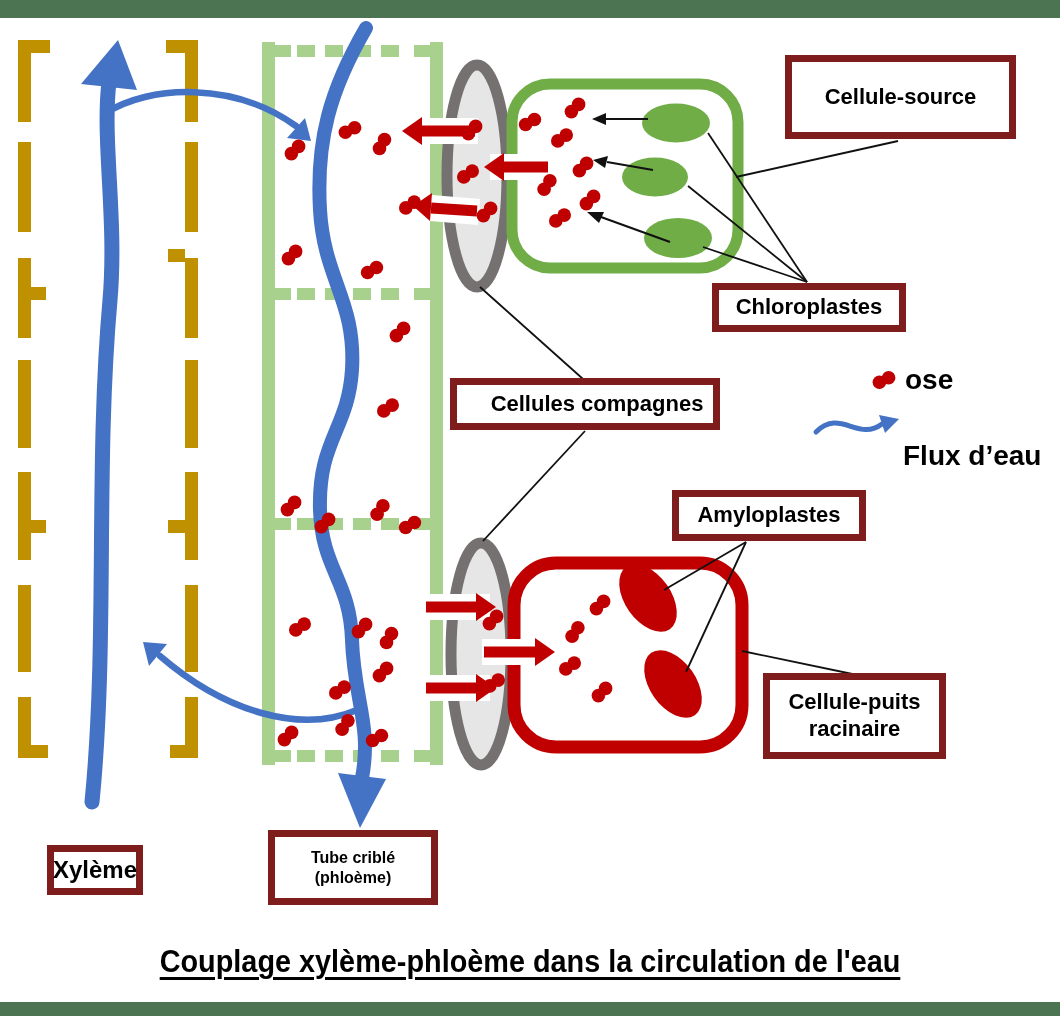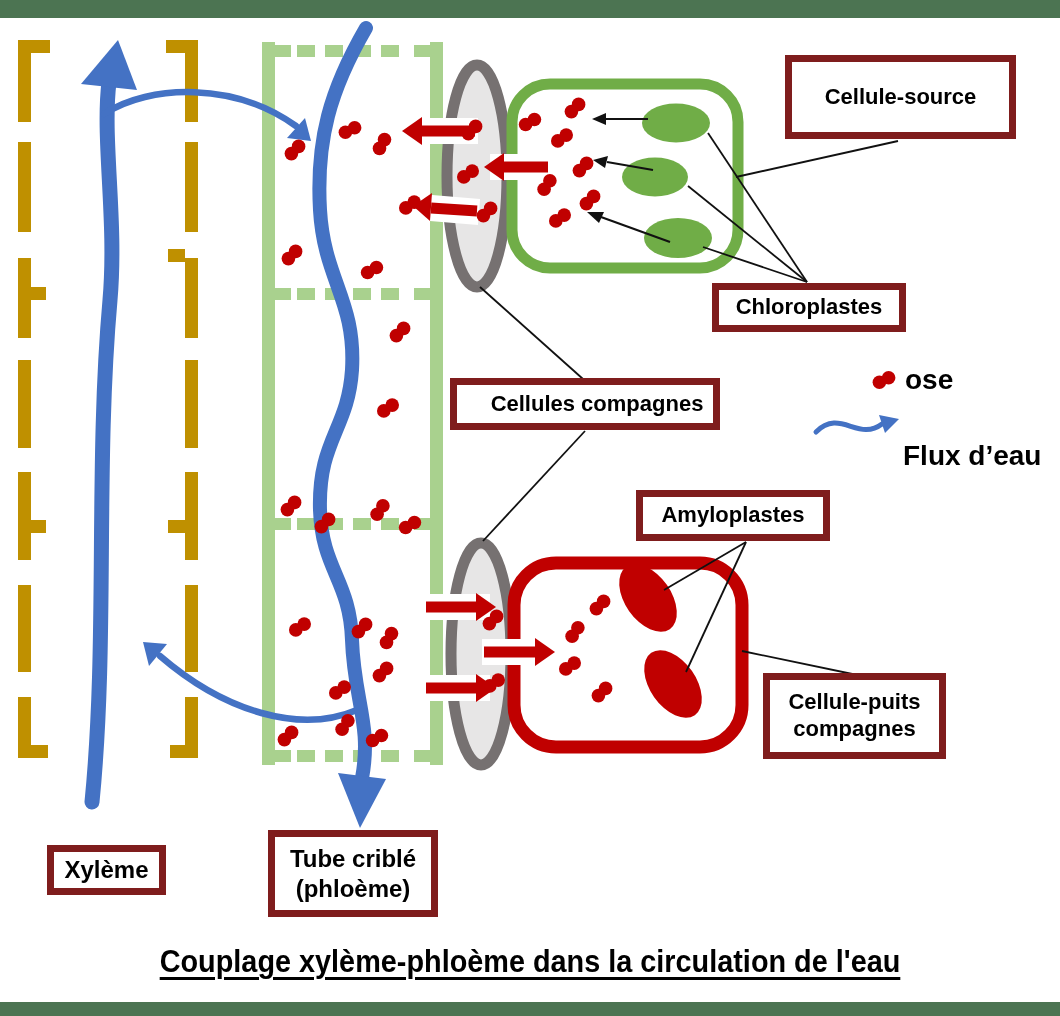"Amyloplastes" div.lbox { left: 636px -> 672px }
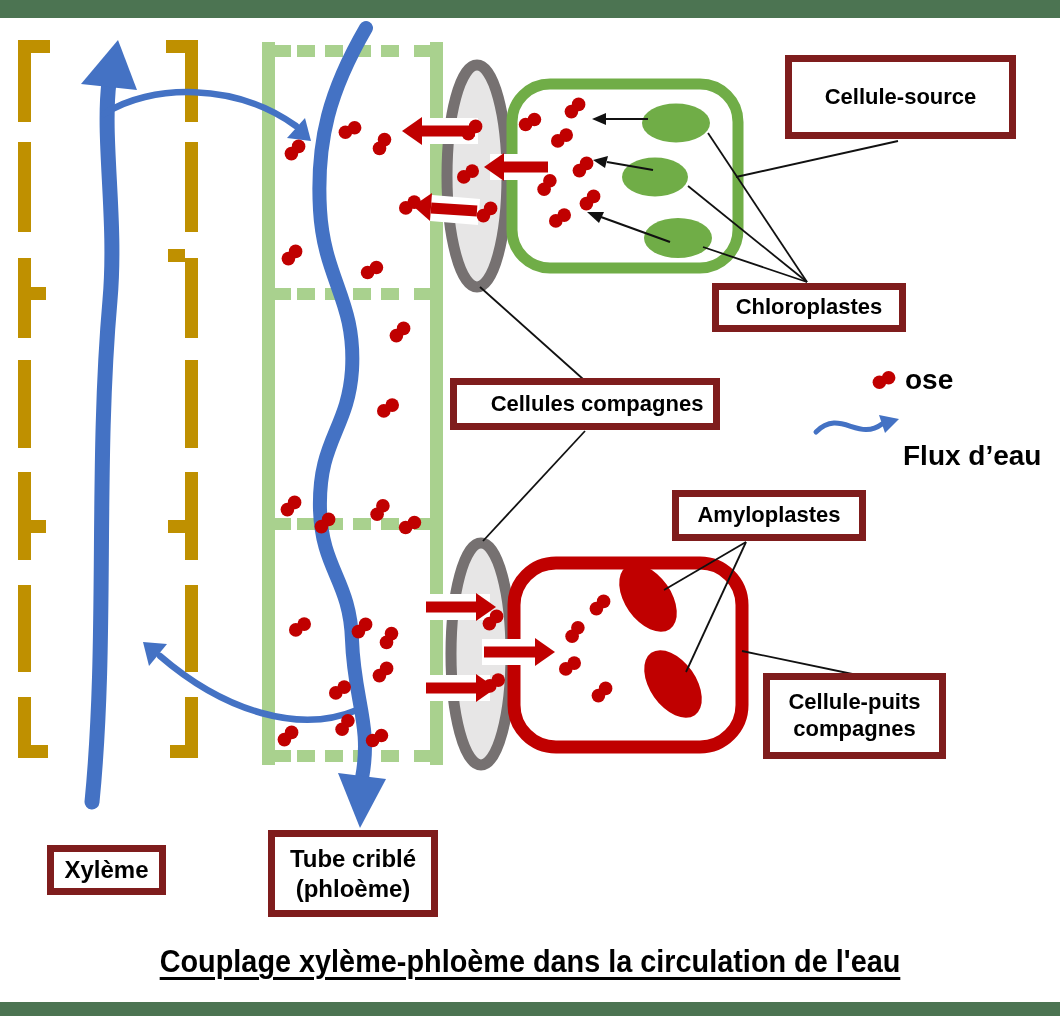"compagnes" span { text: compagnes -> racinaire }
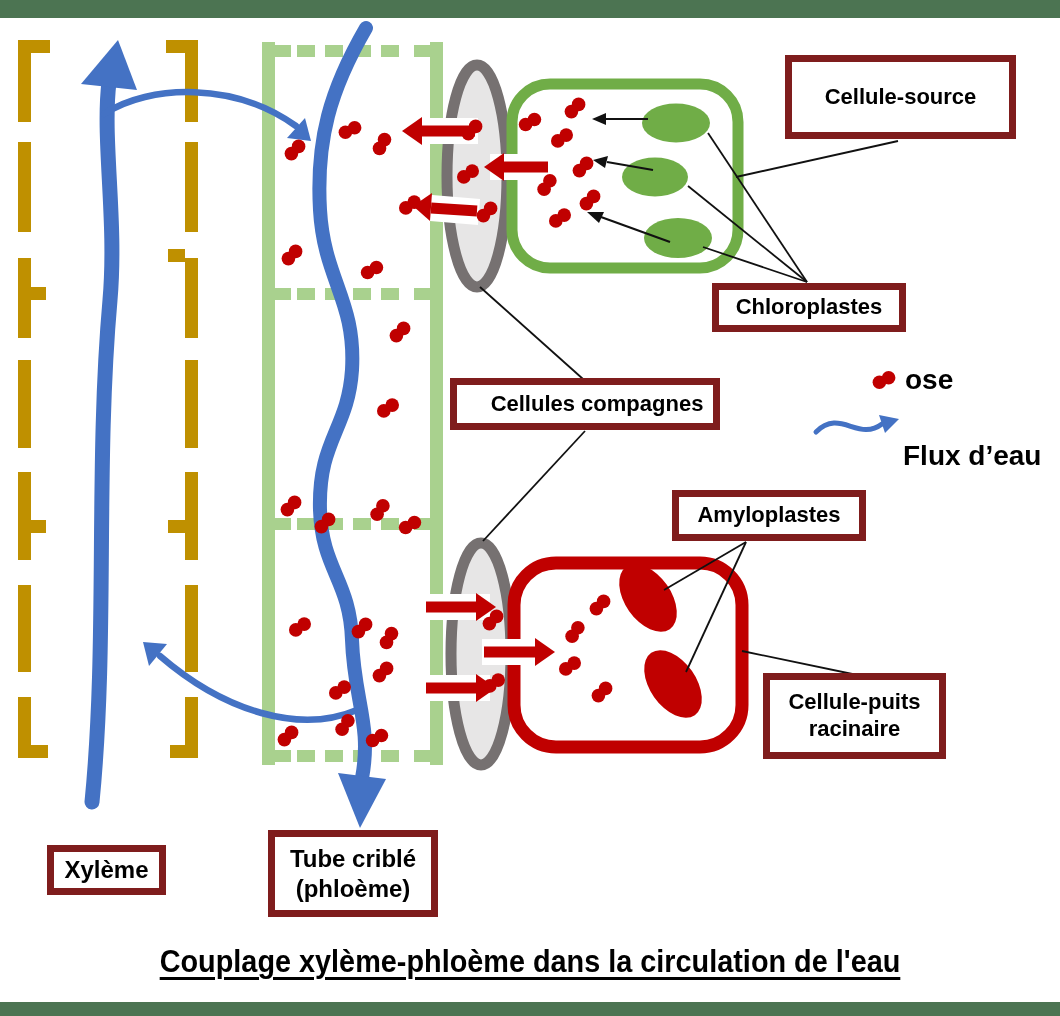"Xylème" div.lbox { width: 119px -> 96px }
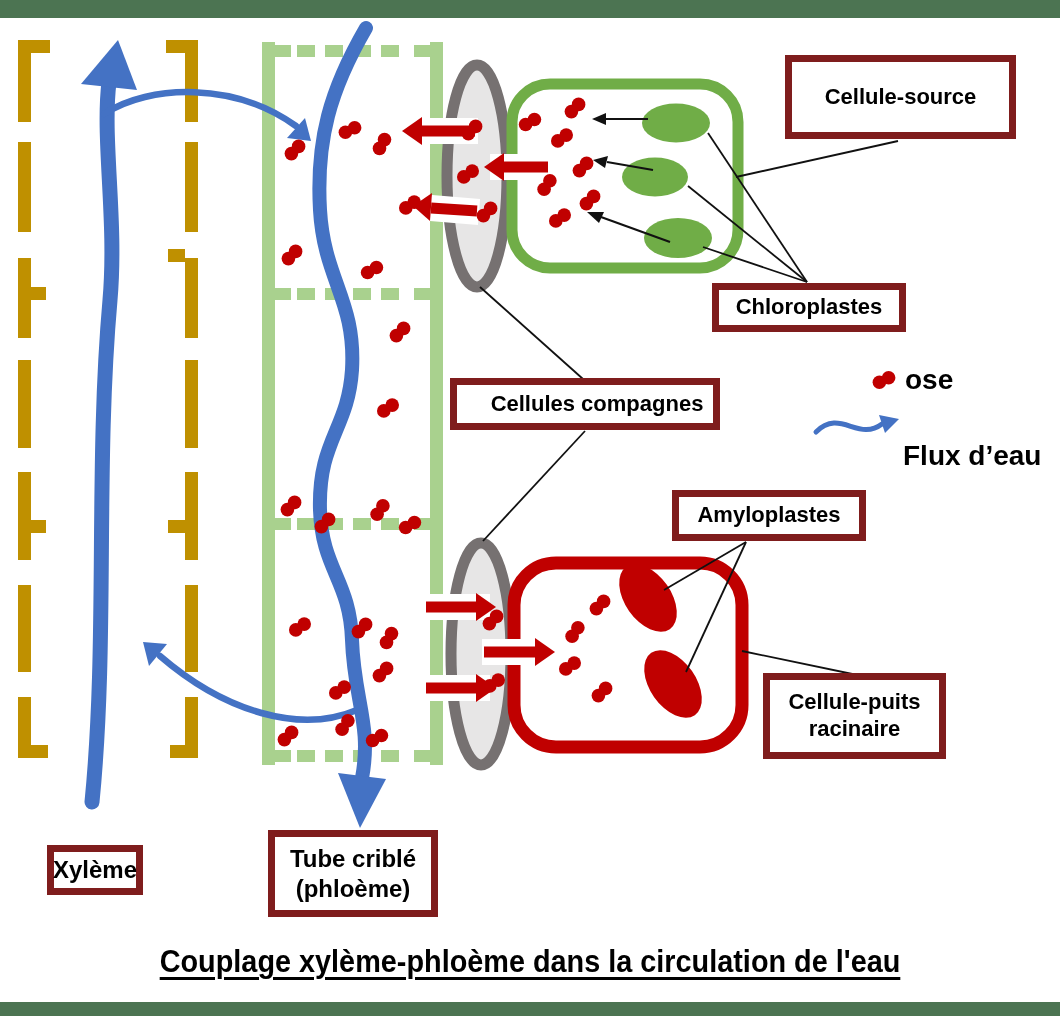"Tube criblé" div.lbox { font-size: 24px -> 16px; height: 87px -> 75px }
